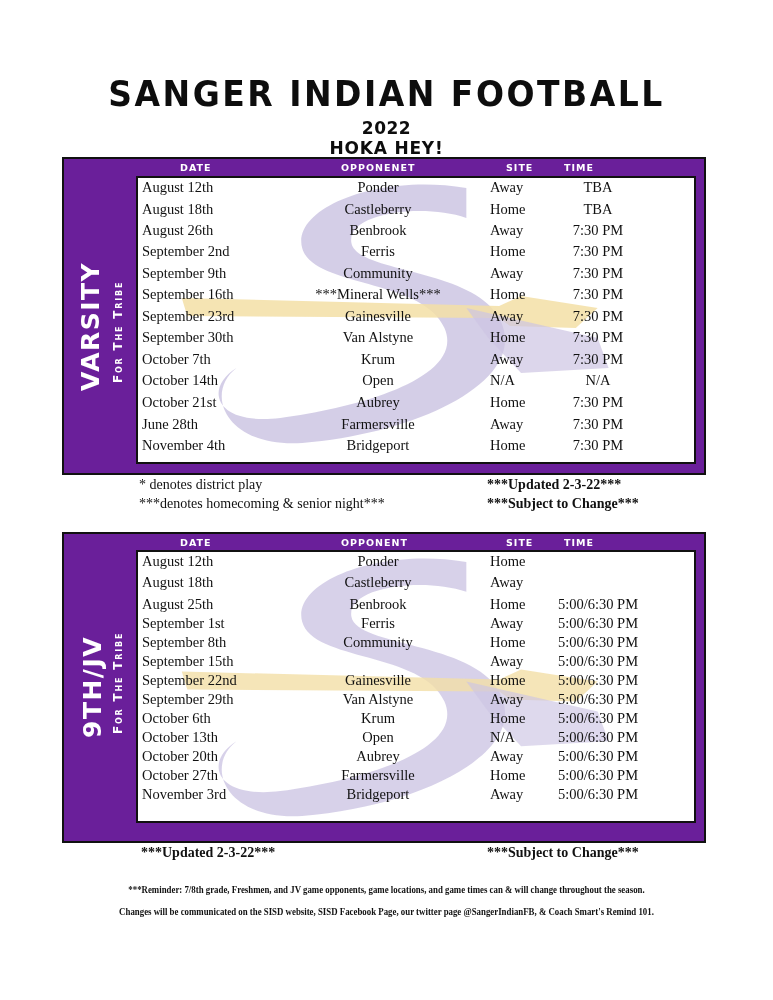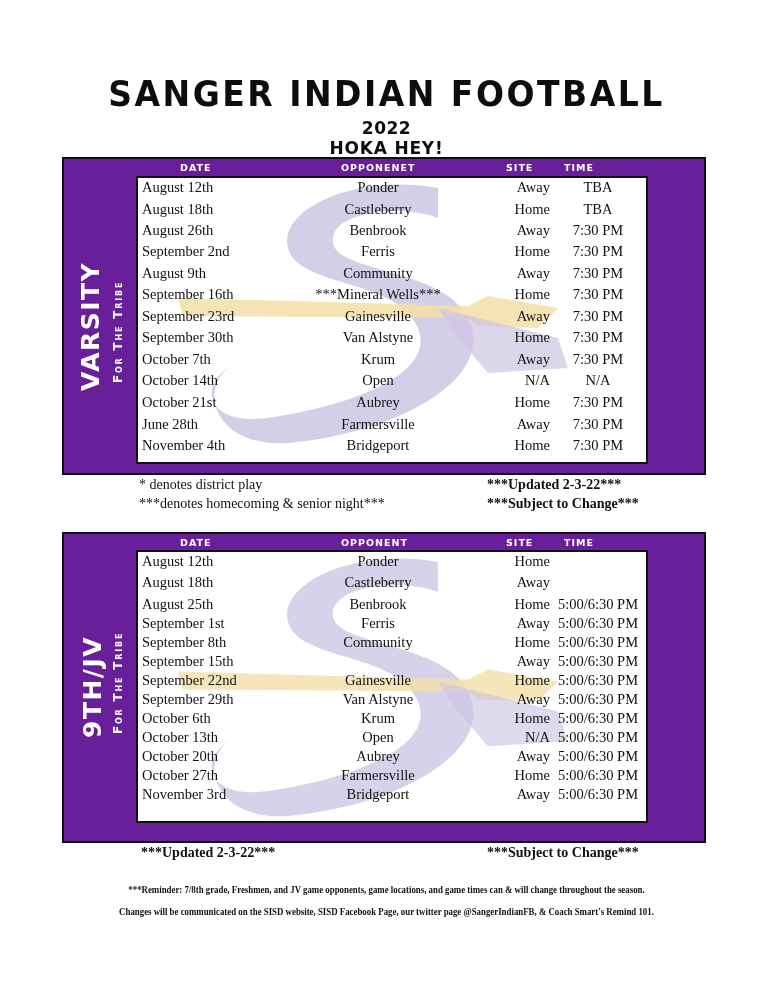"August 12th" .inner { width: 512px -> 560px }
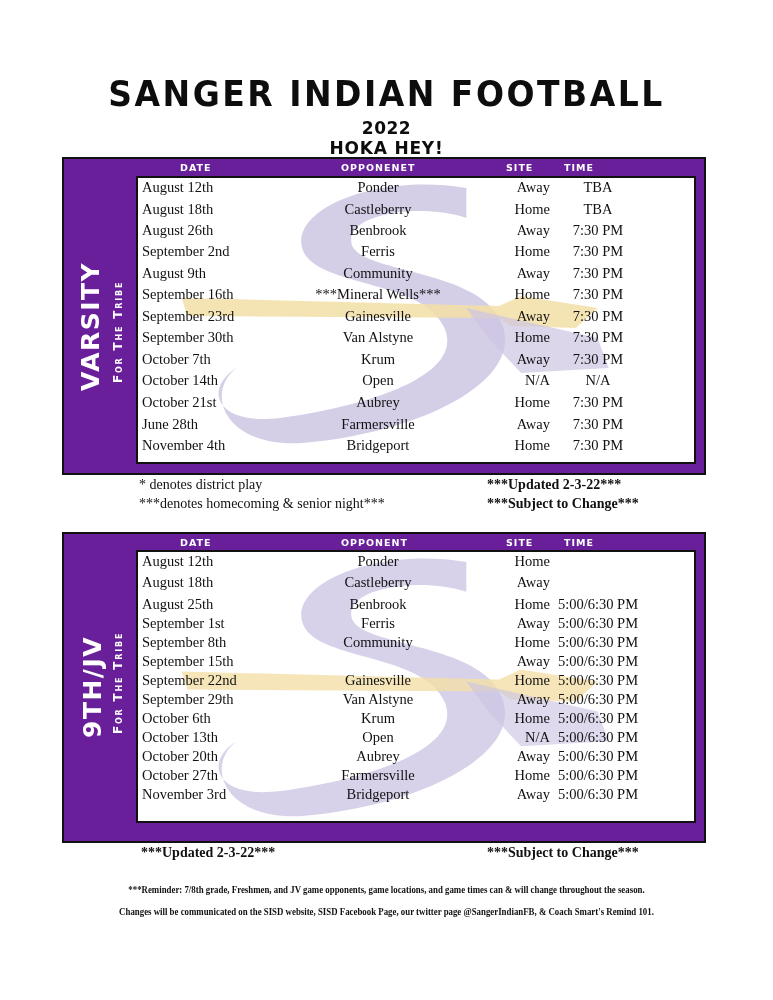"Away" .c-site { text-align: right -> left }
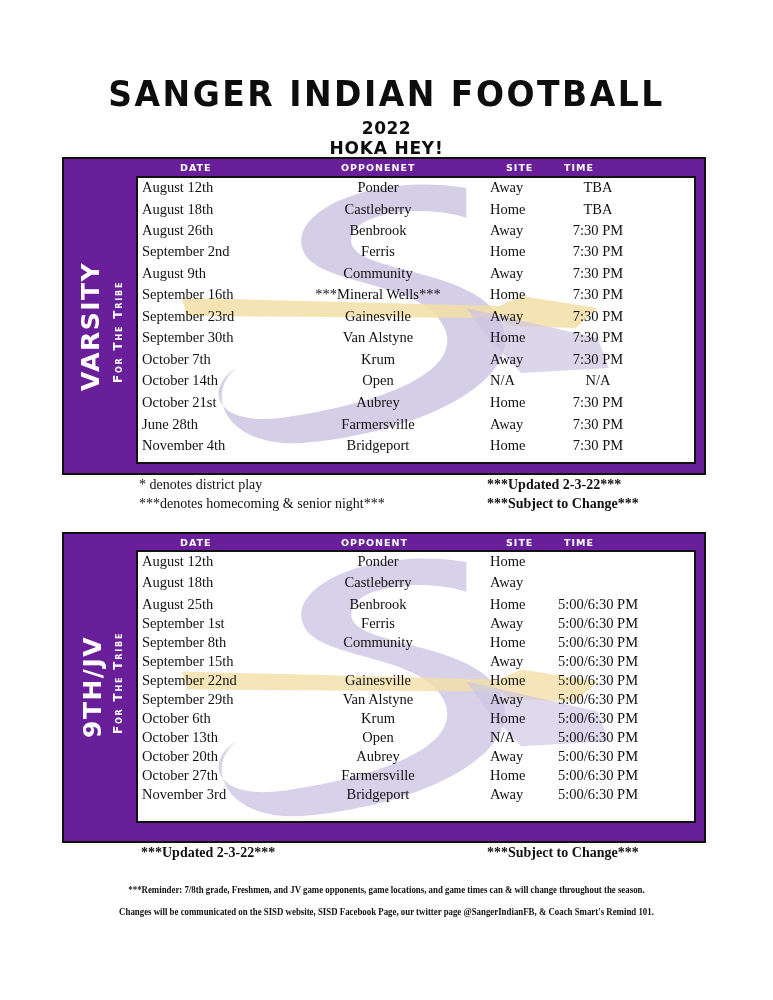"August 9th" span.c-date { text: August -> September }
